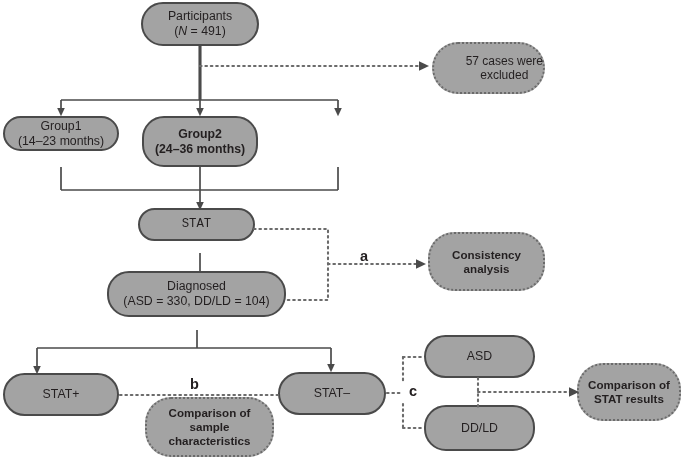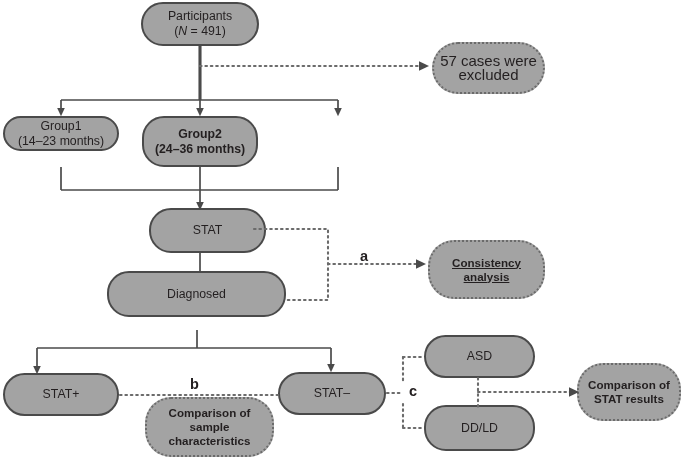"57 cases were" .dotted.plain { font-size: 15px -> 12px; justify-content: none -> flex-end }
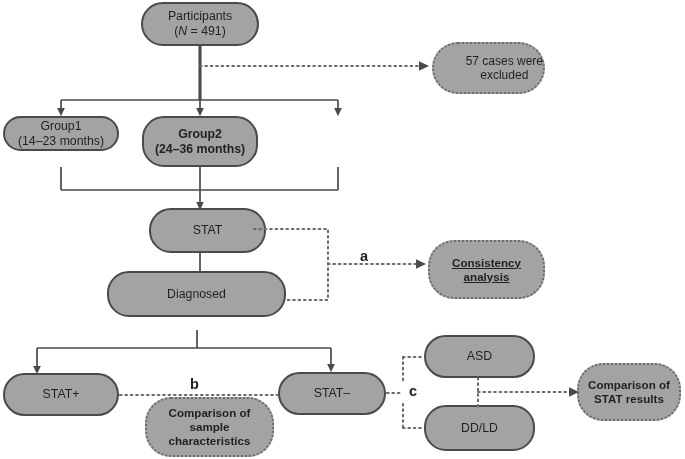"STAT" div.node { font-family: none -> Liberation Mono, monospace; height: 45px -> 33px; left: 149px -> 138px }
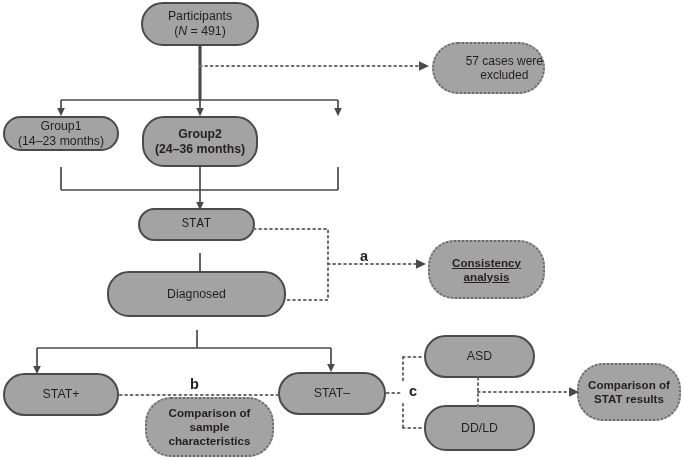"Consistency" div.node { text-decoration: underline -> none; top: 240px -> 232px }
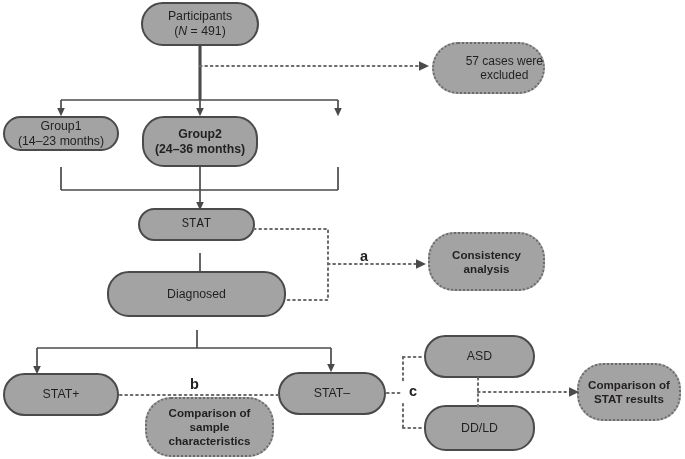"(ASD = 330, DD/LD =" span { html: none -> <span>(ASD = 330, DD/LD = 104)</span> }
